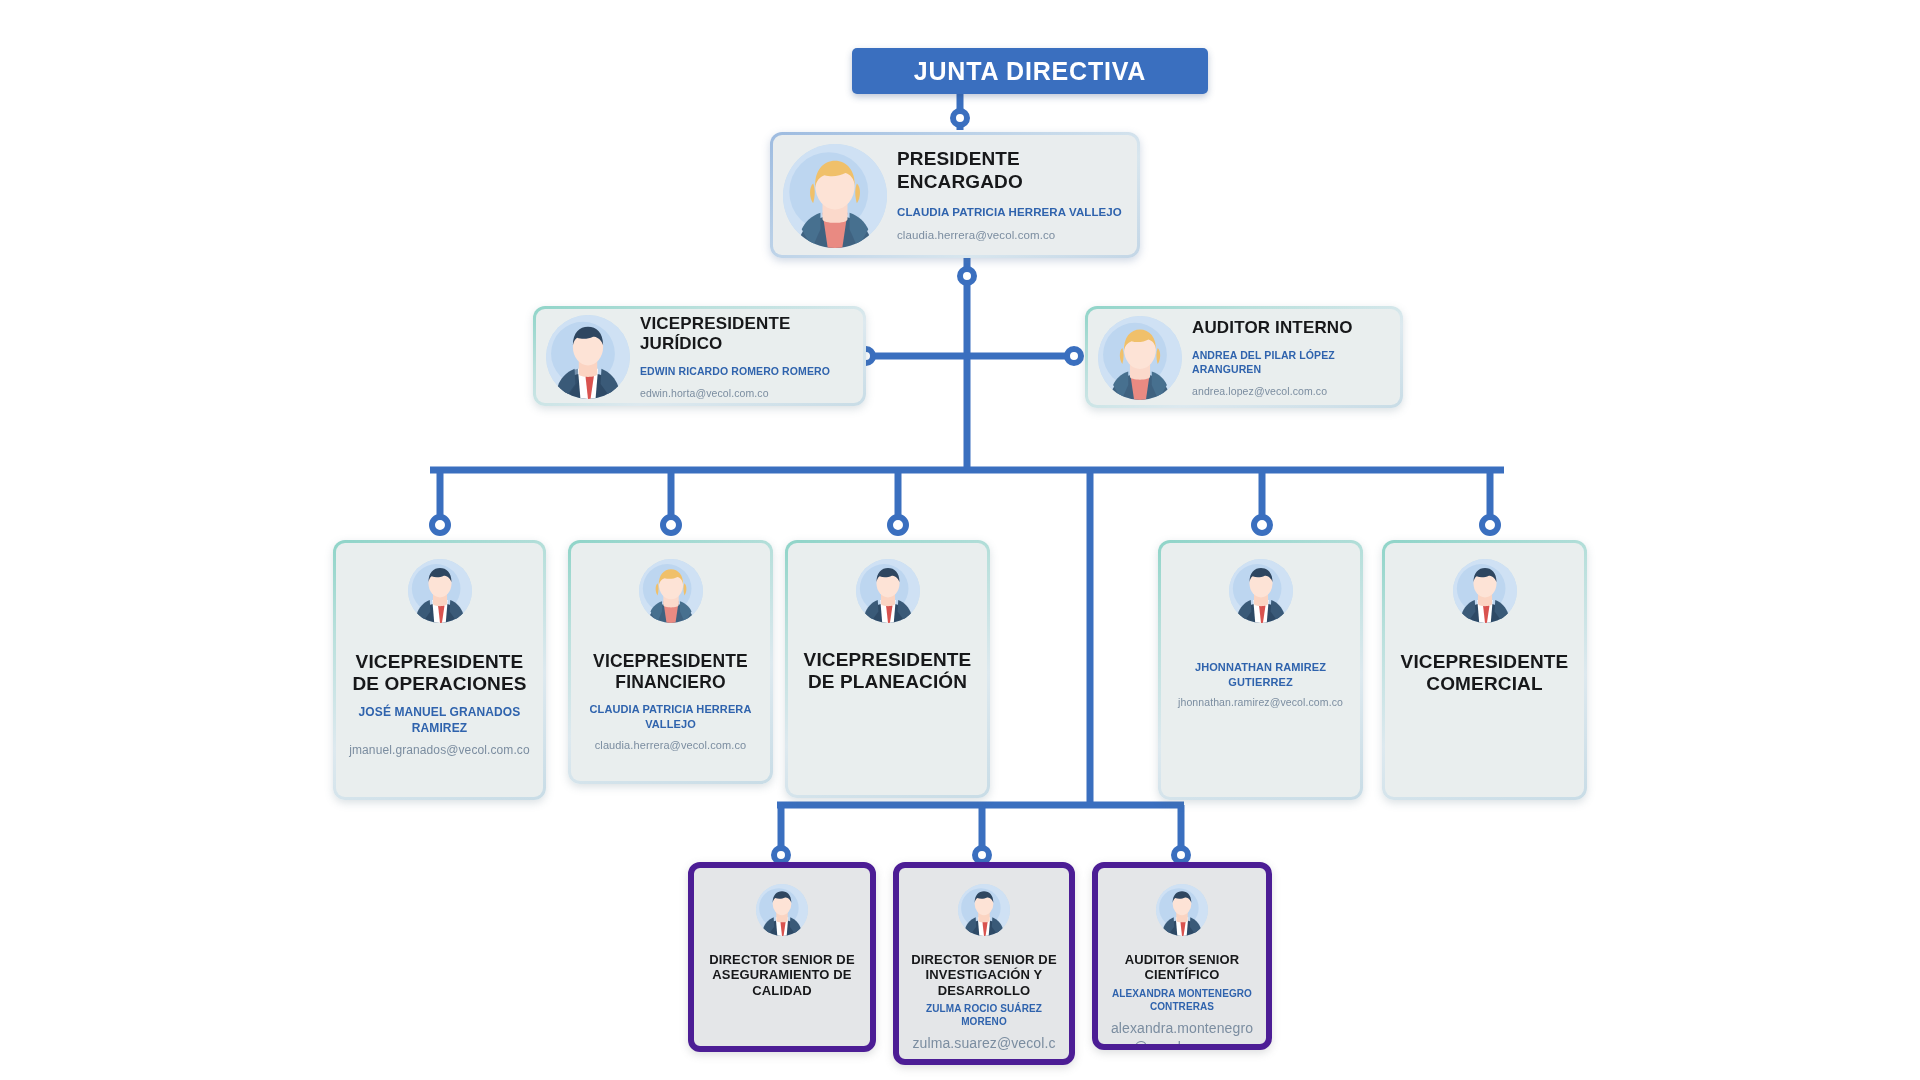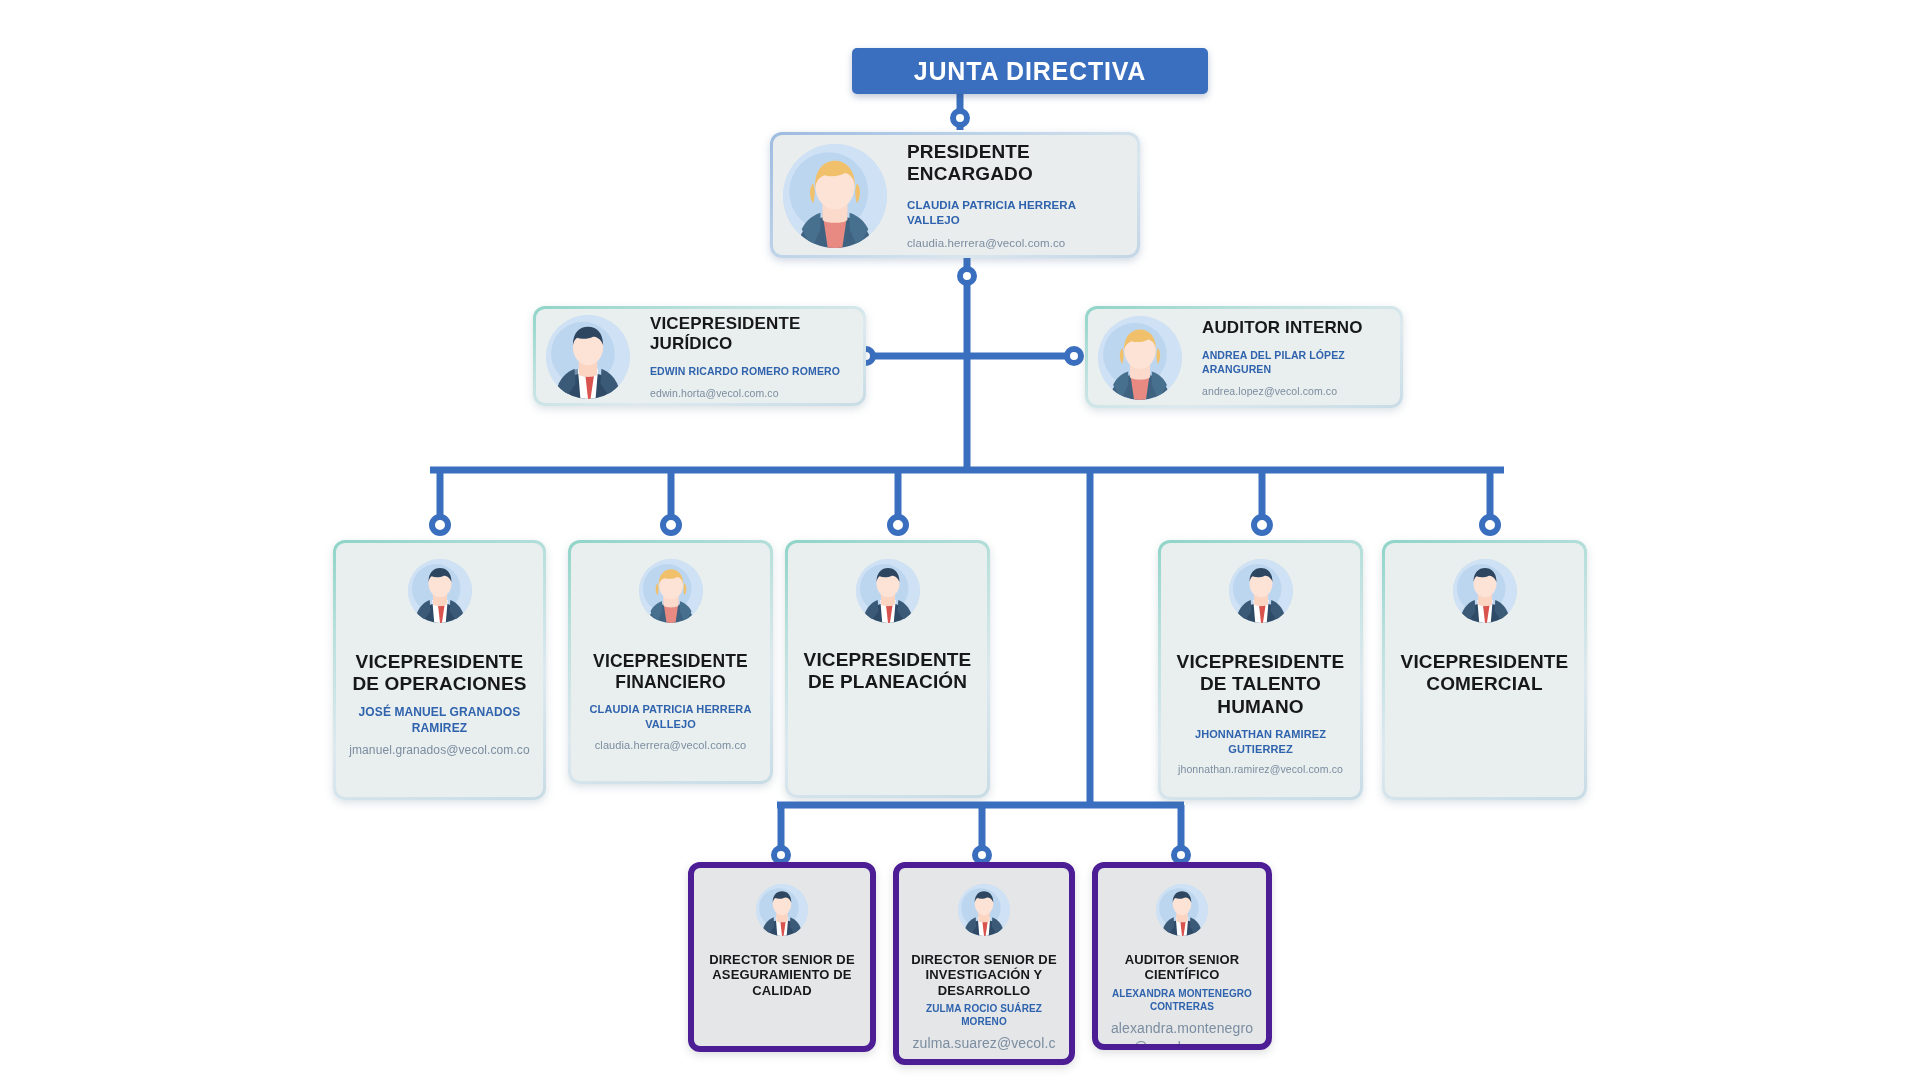"PRESIDENTE ENCARGADO" .node-card.row-layout { gap: 20px -> 10px }
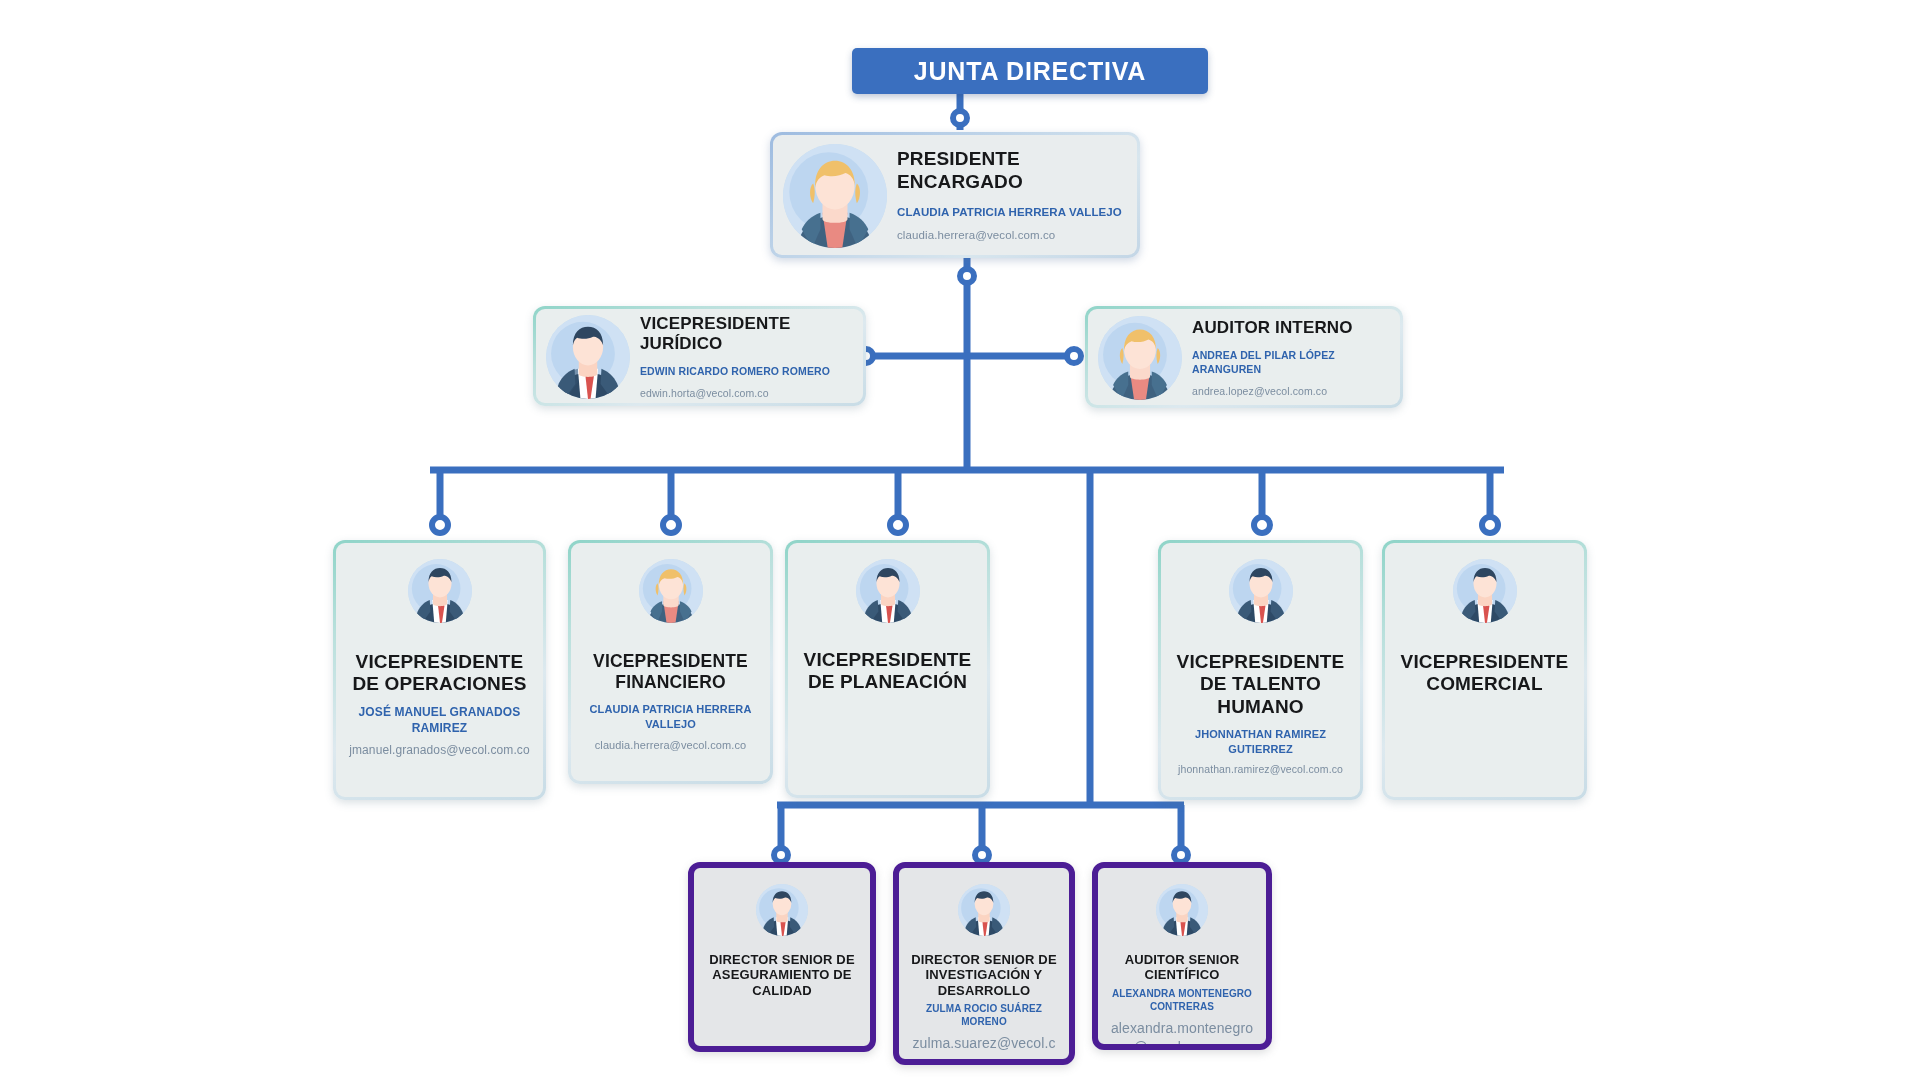"VICEPRESIDENTE DE TALENTO HUMANO" div.card-title { html: <div>VICEPRESIDENTE DE TALENTO HUMANO</div> -> none }
